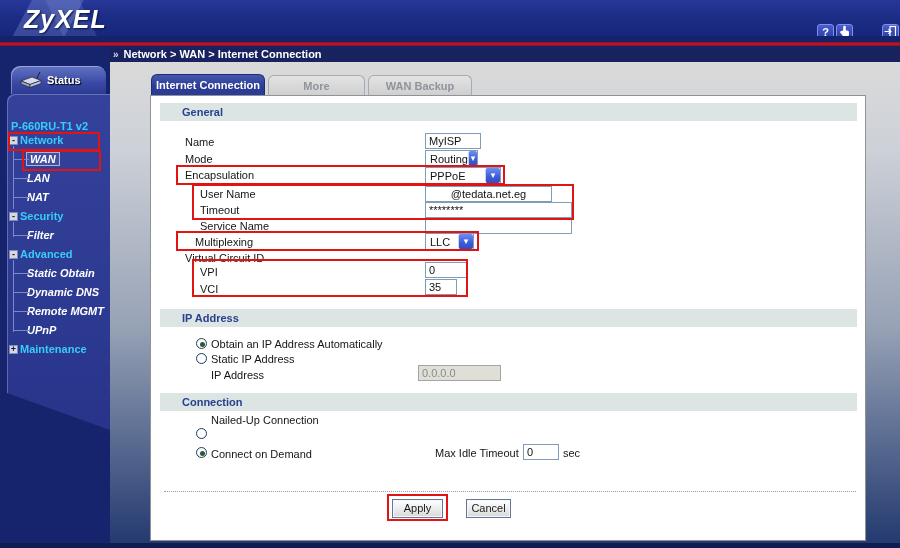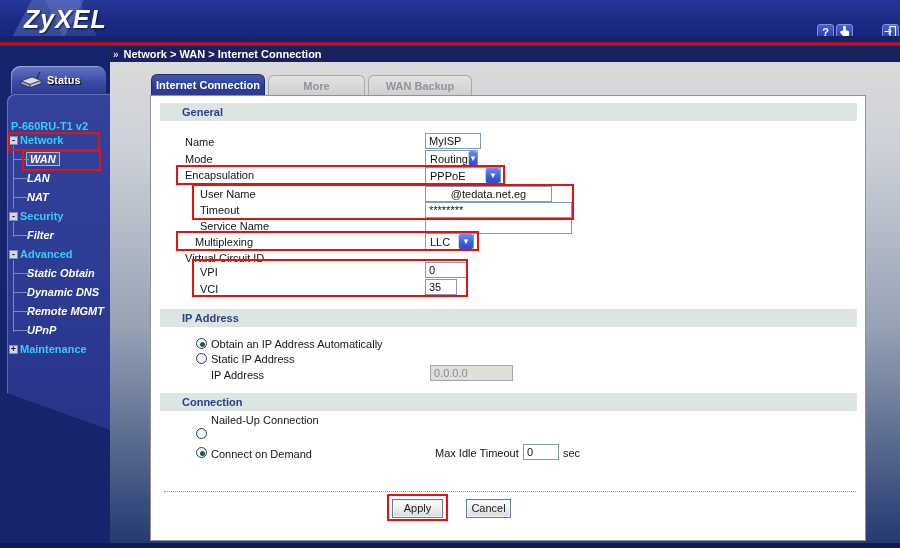"0.0.0.0" input.txt { left: 430px -> 418px }
